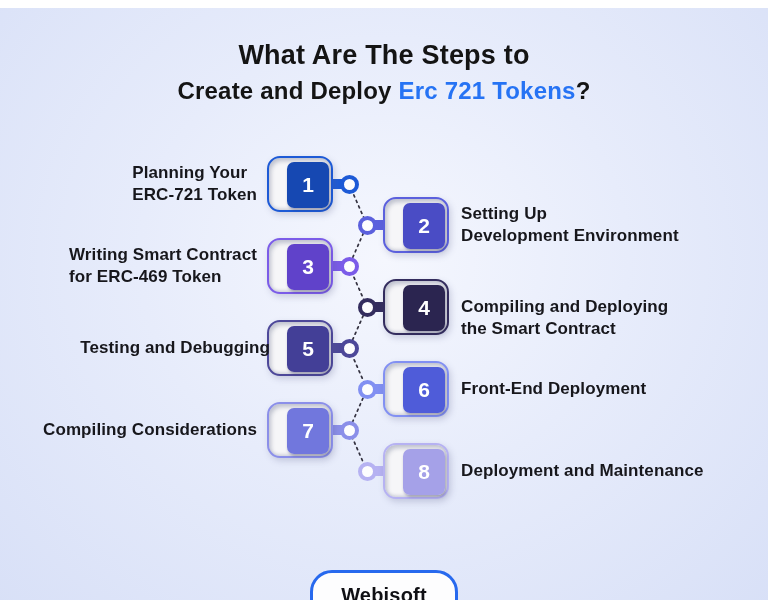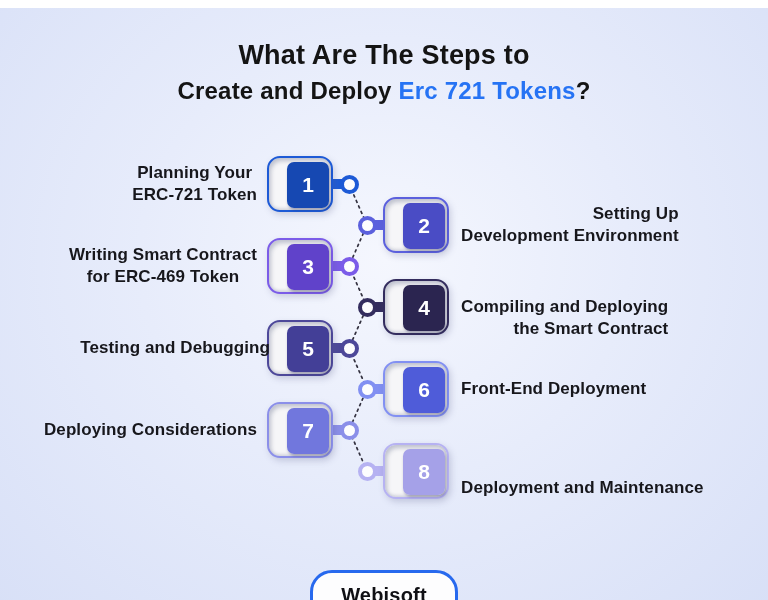"Planning Your" .step-label.left { text-align: center -> left }
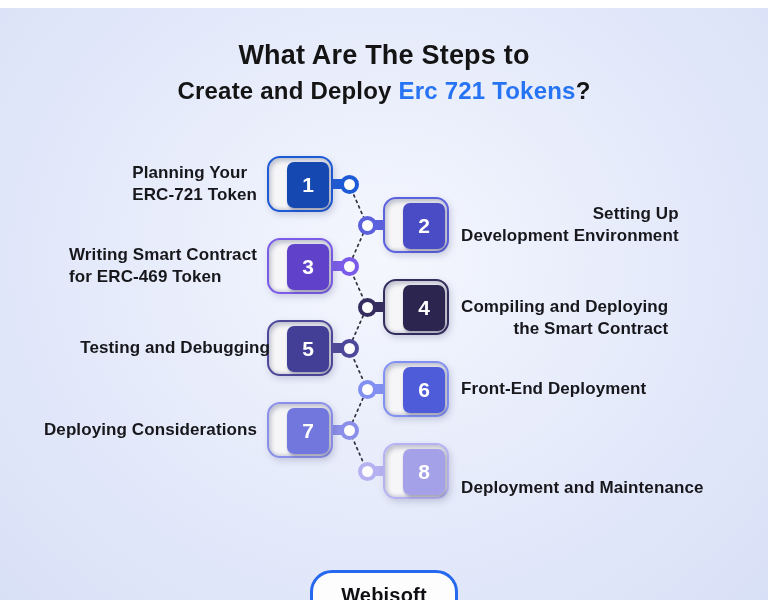"Setting Up" .step-label.right { text-align: right -> left }
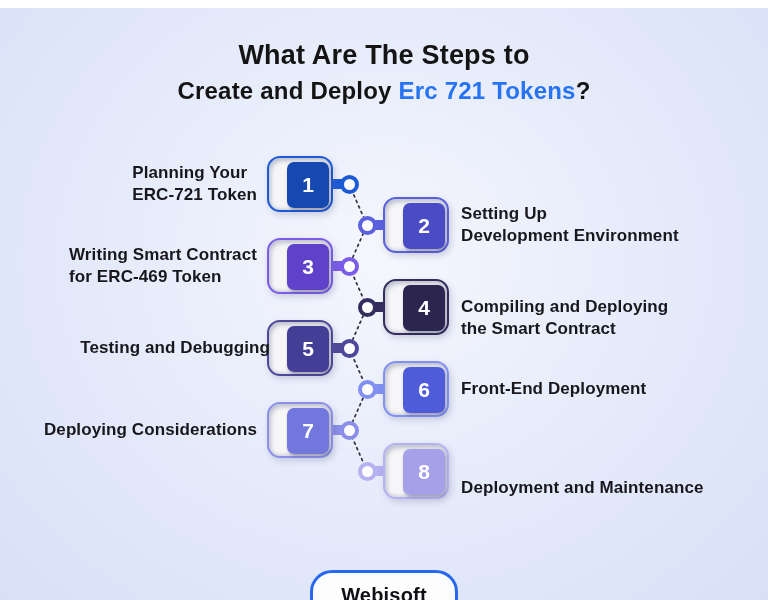"Deploying Considerations" div.step-label { text: Deploying -> Compiling }
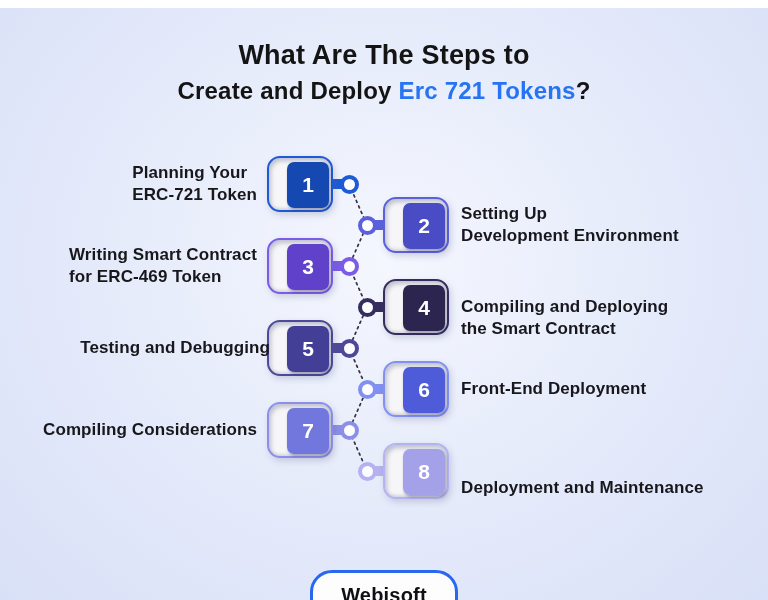"Deployment and Maintenance" div.step-label { top: 452px -> 435px }
